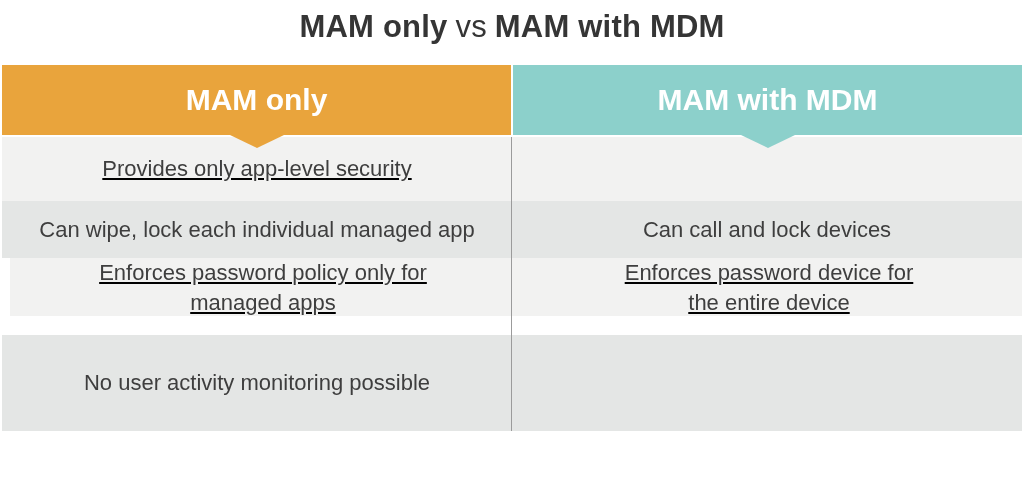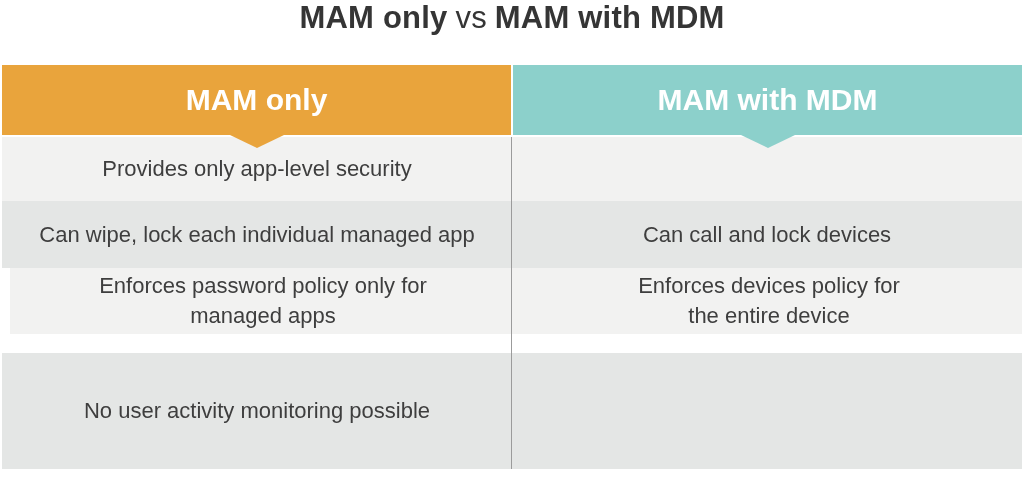"MAM only vs MAM with" .title { padding-top: none -> 9px }
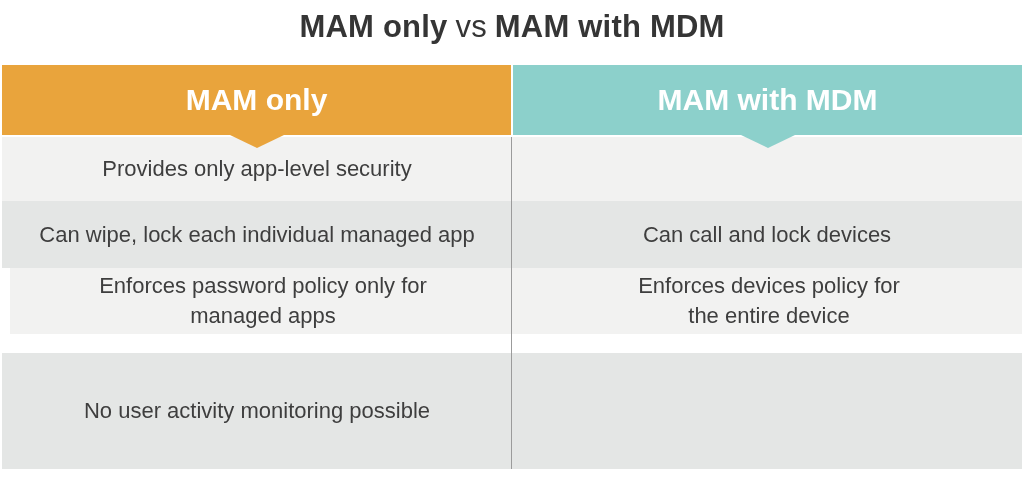"Provides only app-level security" .row.light { text-decoration: none -> underline }
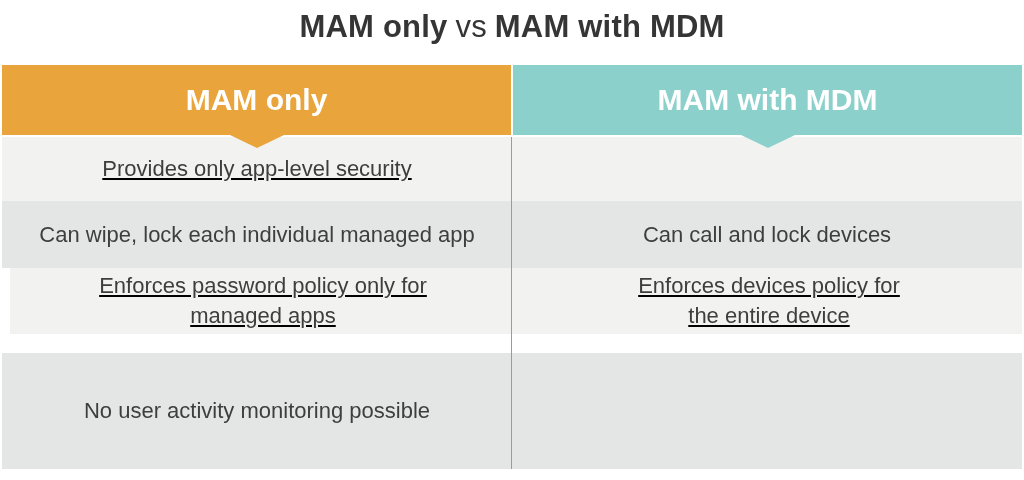"Can wipe, lock each individual" .r2 { height: 67px -> 57px }
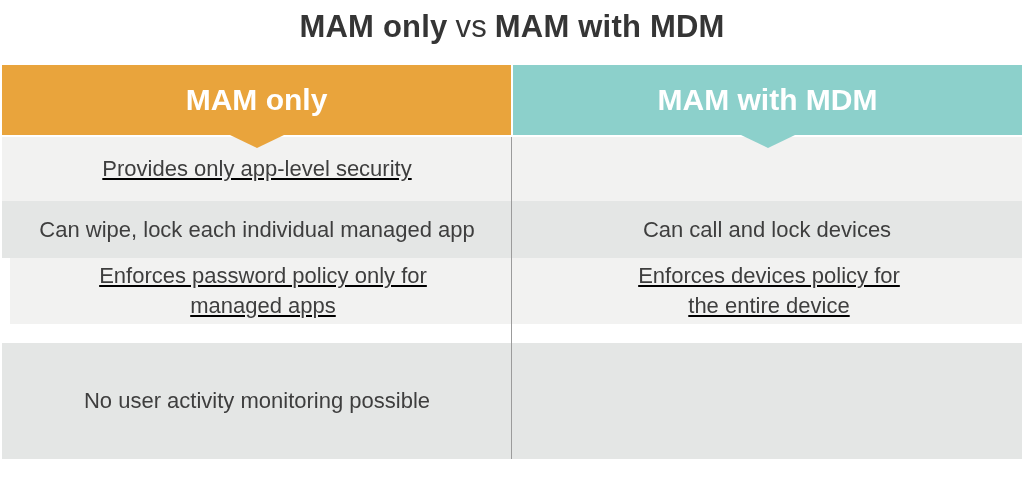"Enforces password policy only for" .r3 { height: 66px -> 58px }
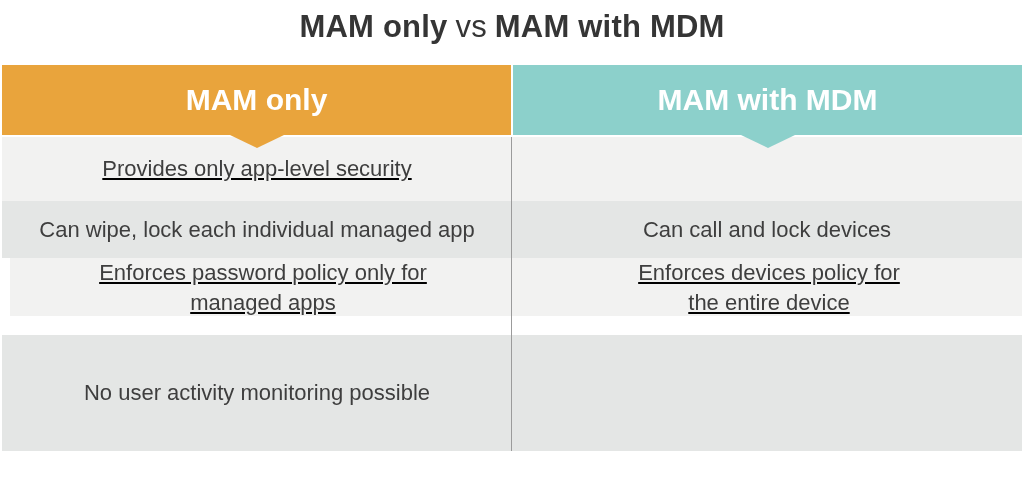"Enforces devices policy for" div.cell { text: devices policy -> password device }
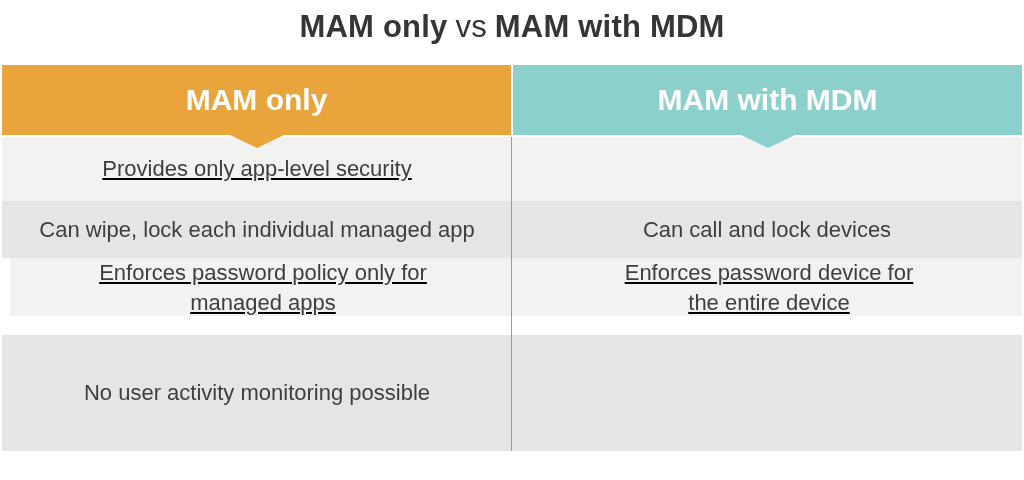"No user activity monitoring possible" .r4 { height: 116px -> 96px }
